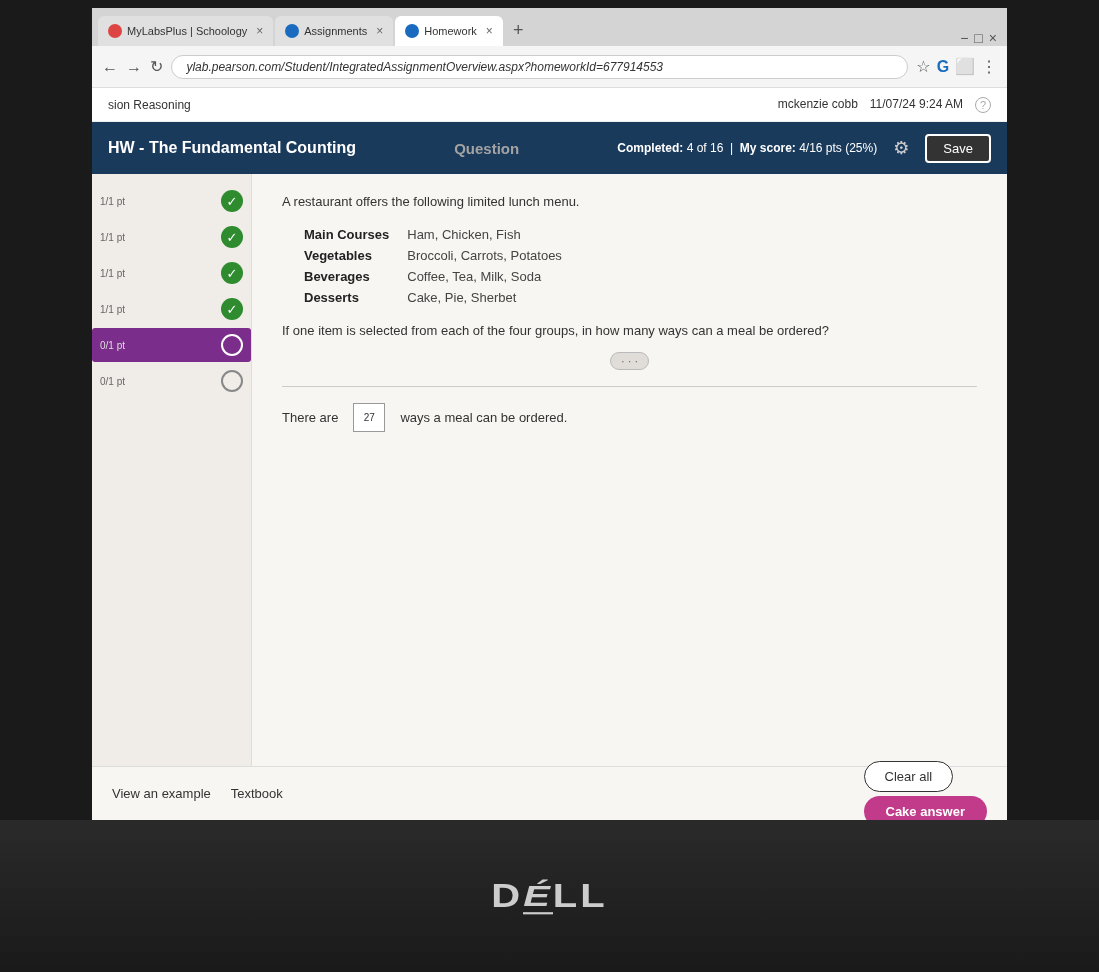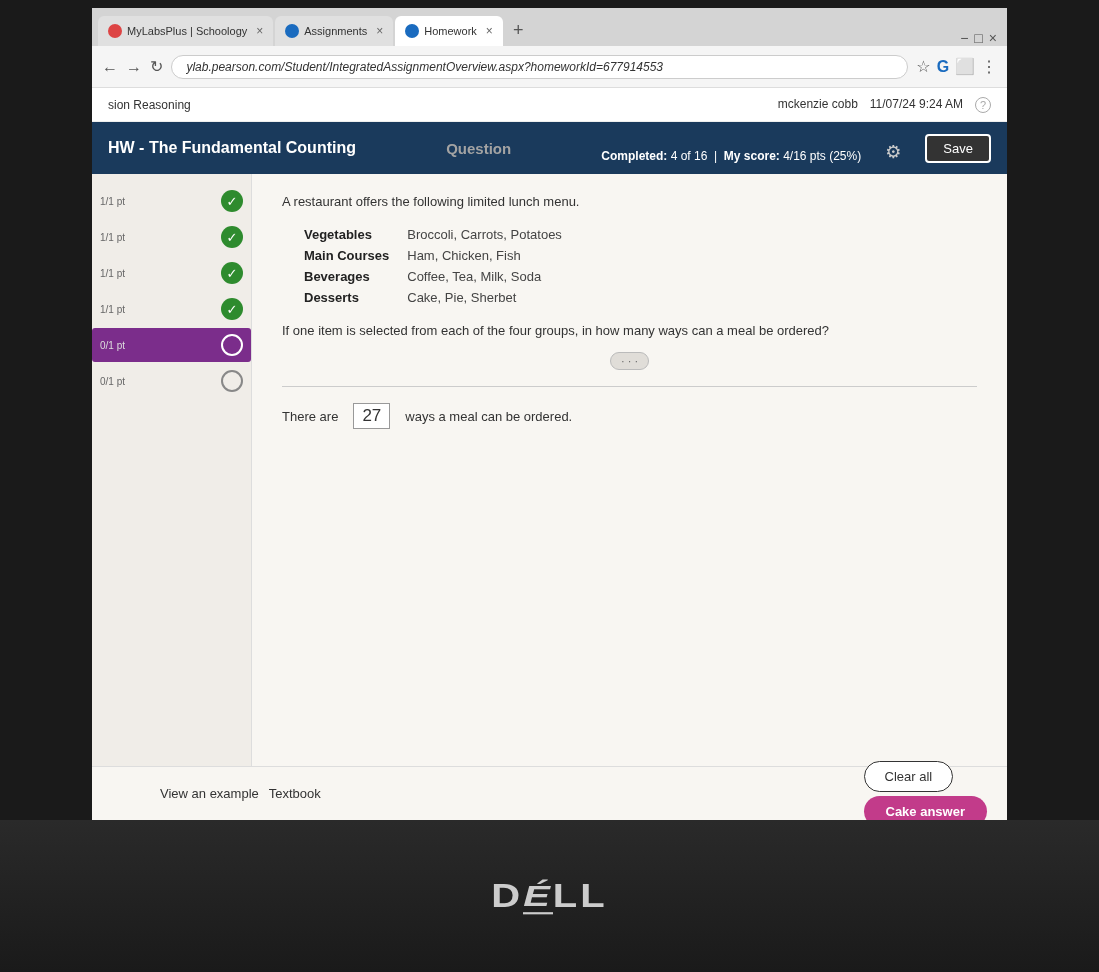"Completed: 4 of 16 |" .header-right { align-items: flex-end -> center; gap: 24px -> 16px }
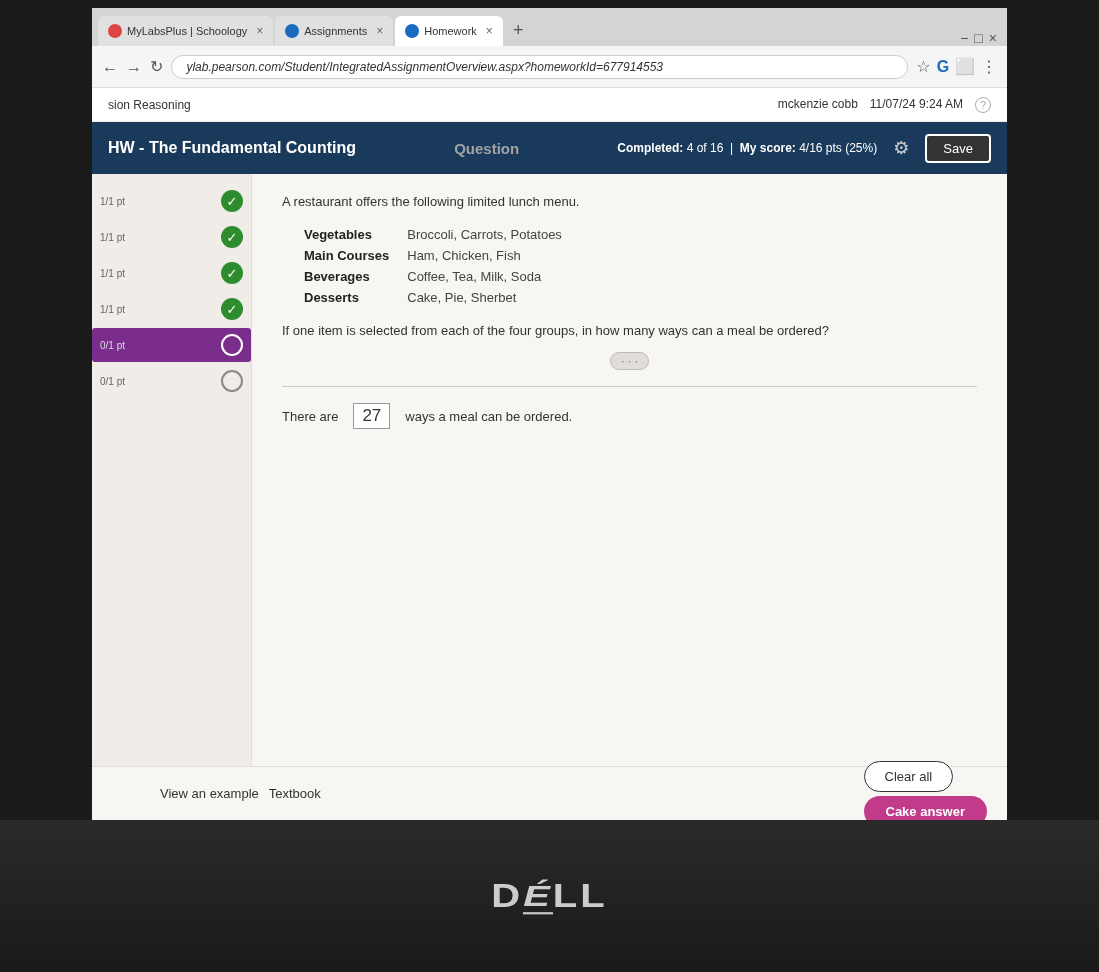"Vegetables" tr { order: before "Main Courses" -> after "Main Courses" }
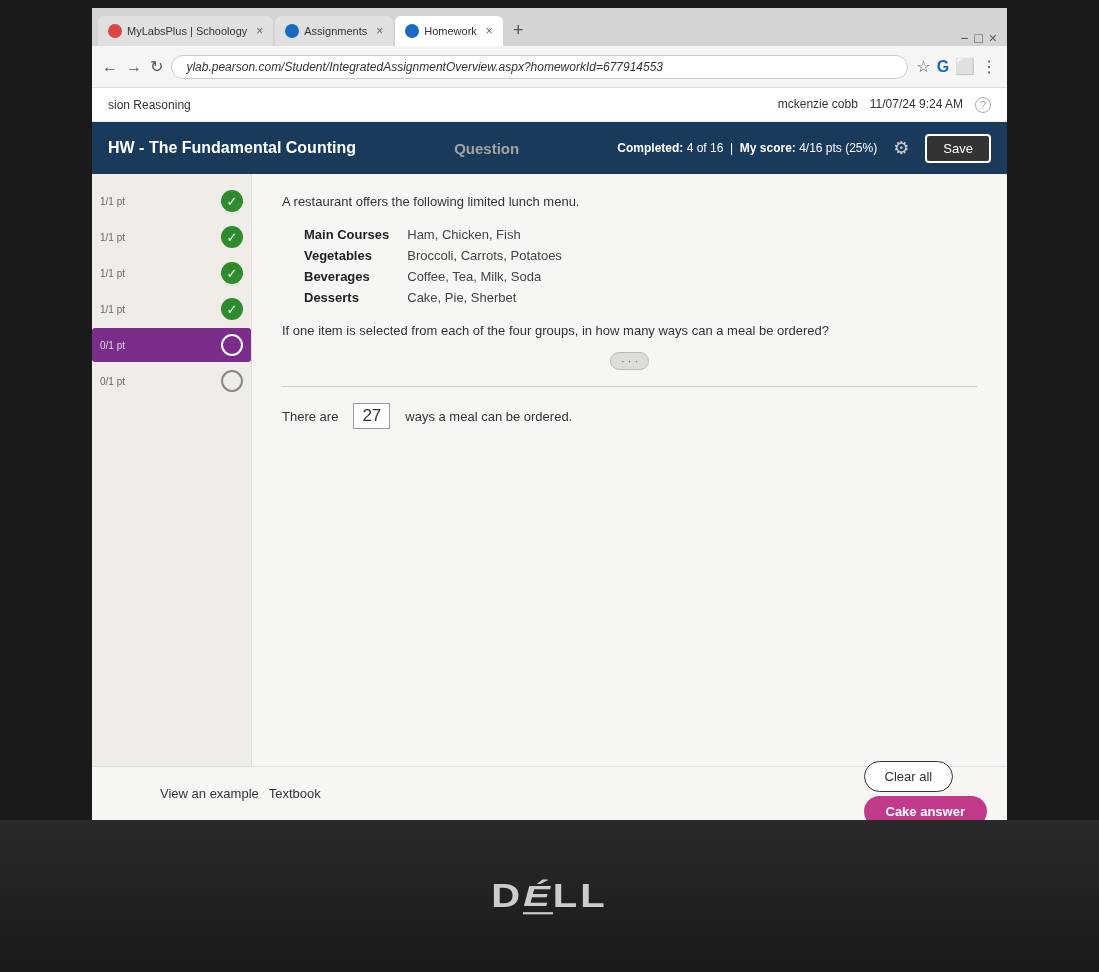"27" .answer-box { font-size: 17px -> 10px; padding: 2px 8px -> 8px 8px }
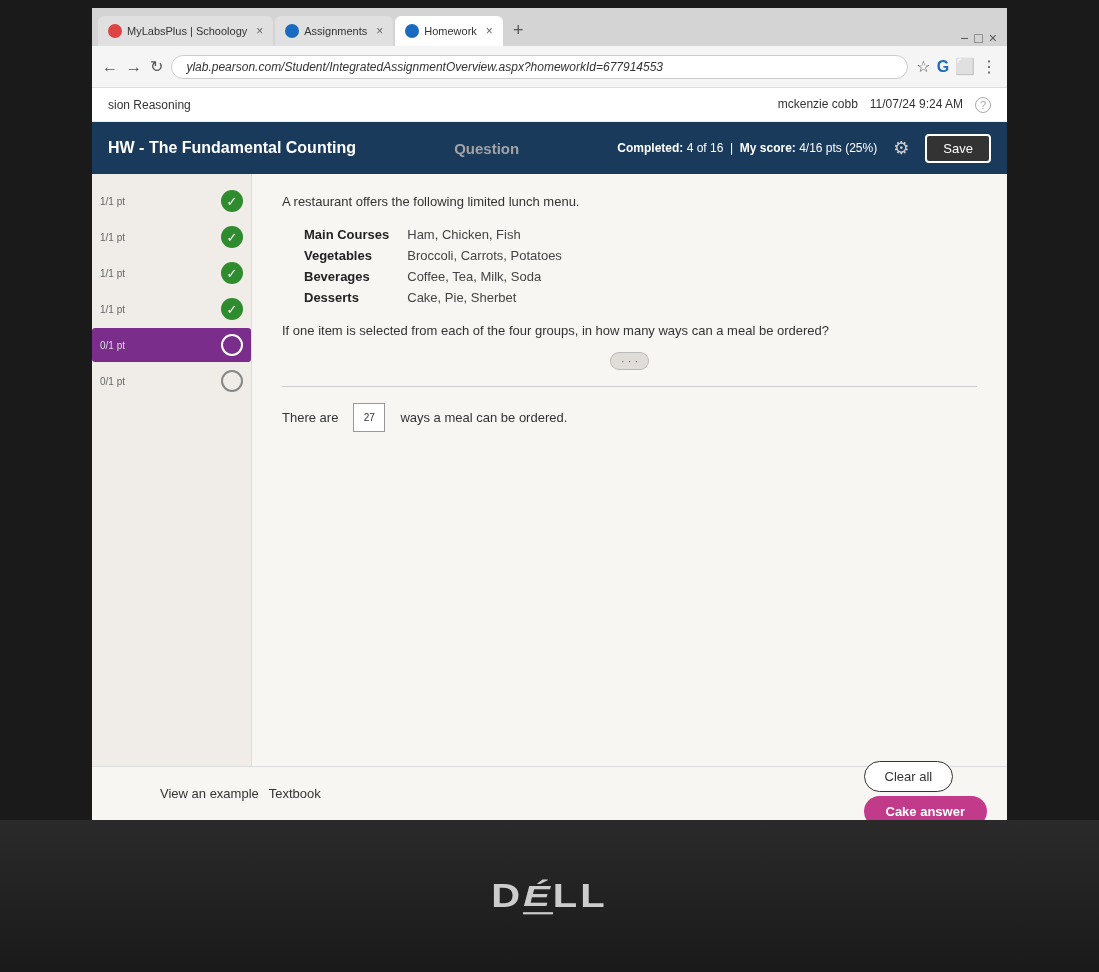"View an example" .bottom-left { gap: 10px -> 20px; margin-left: 48px -> none }
